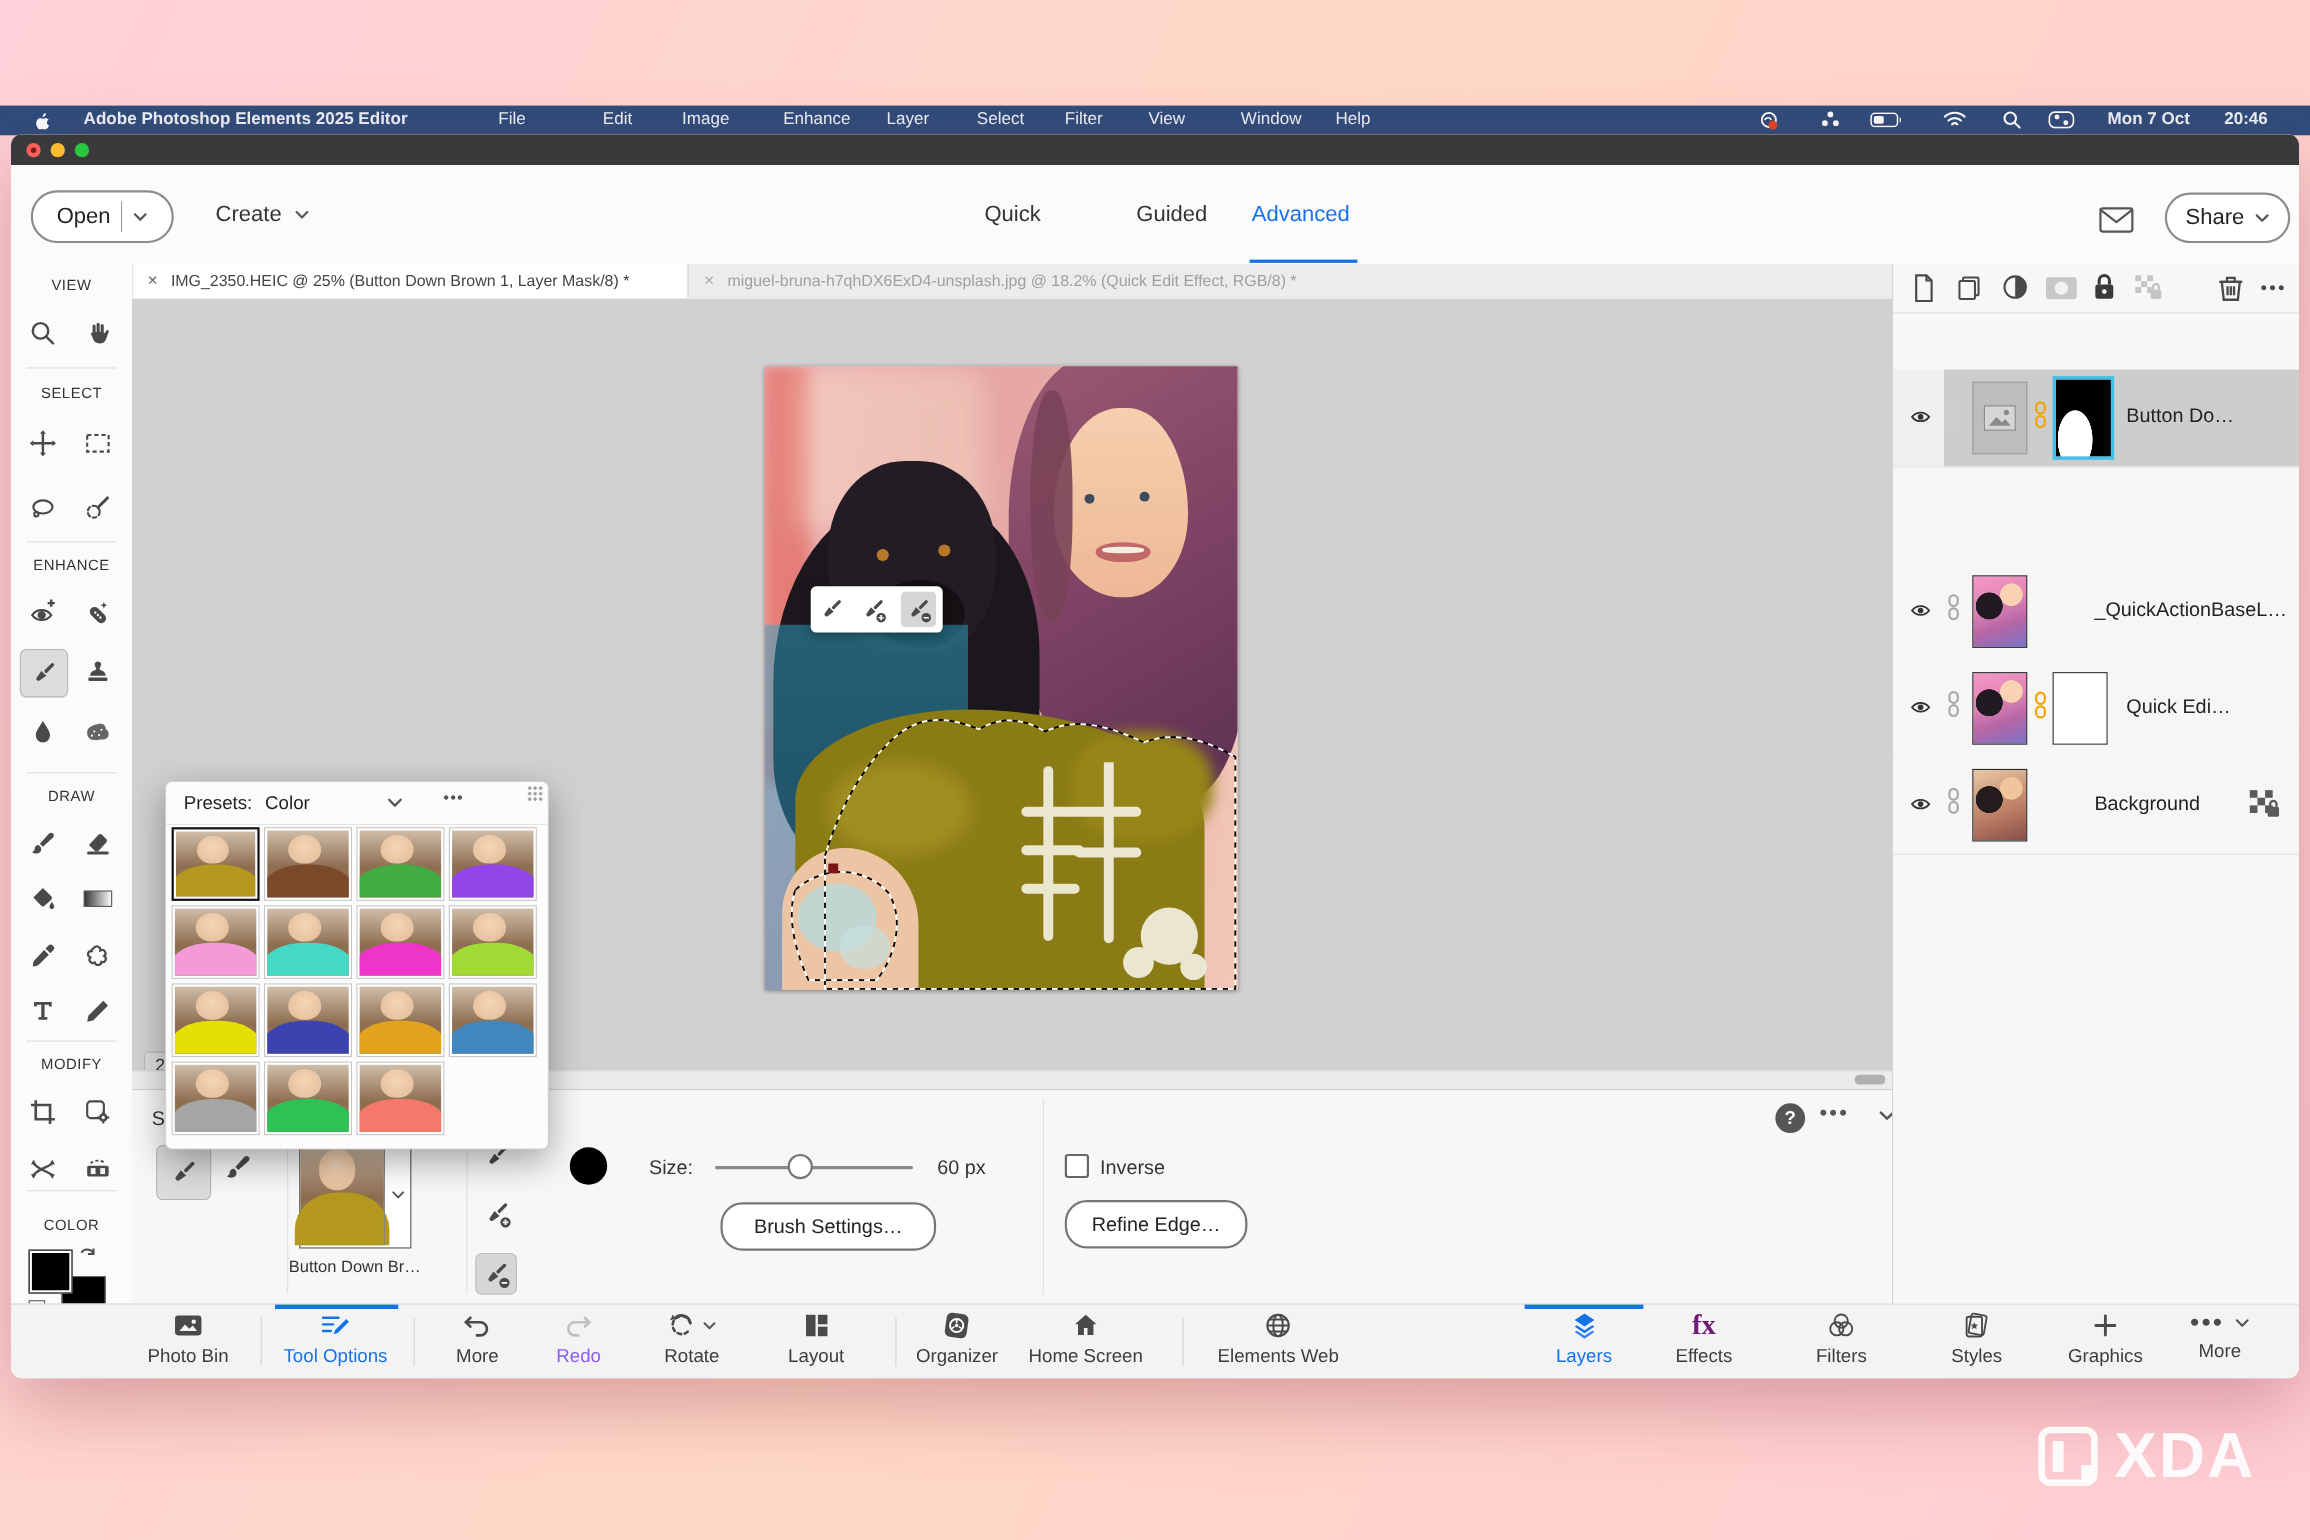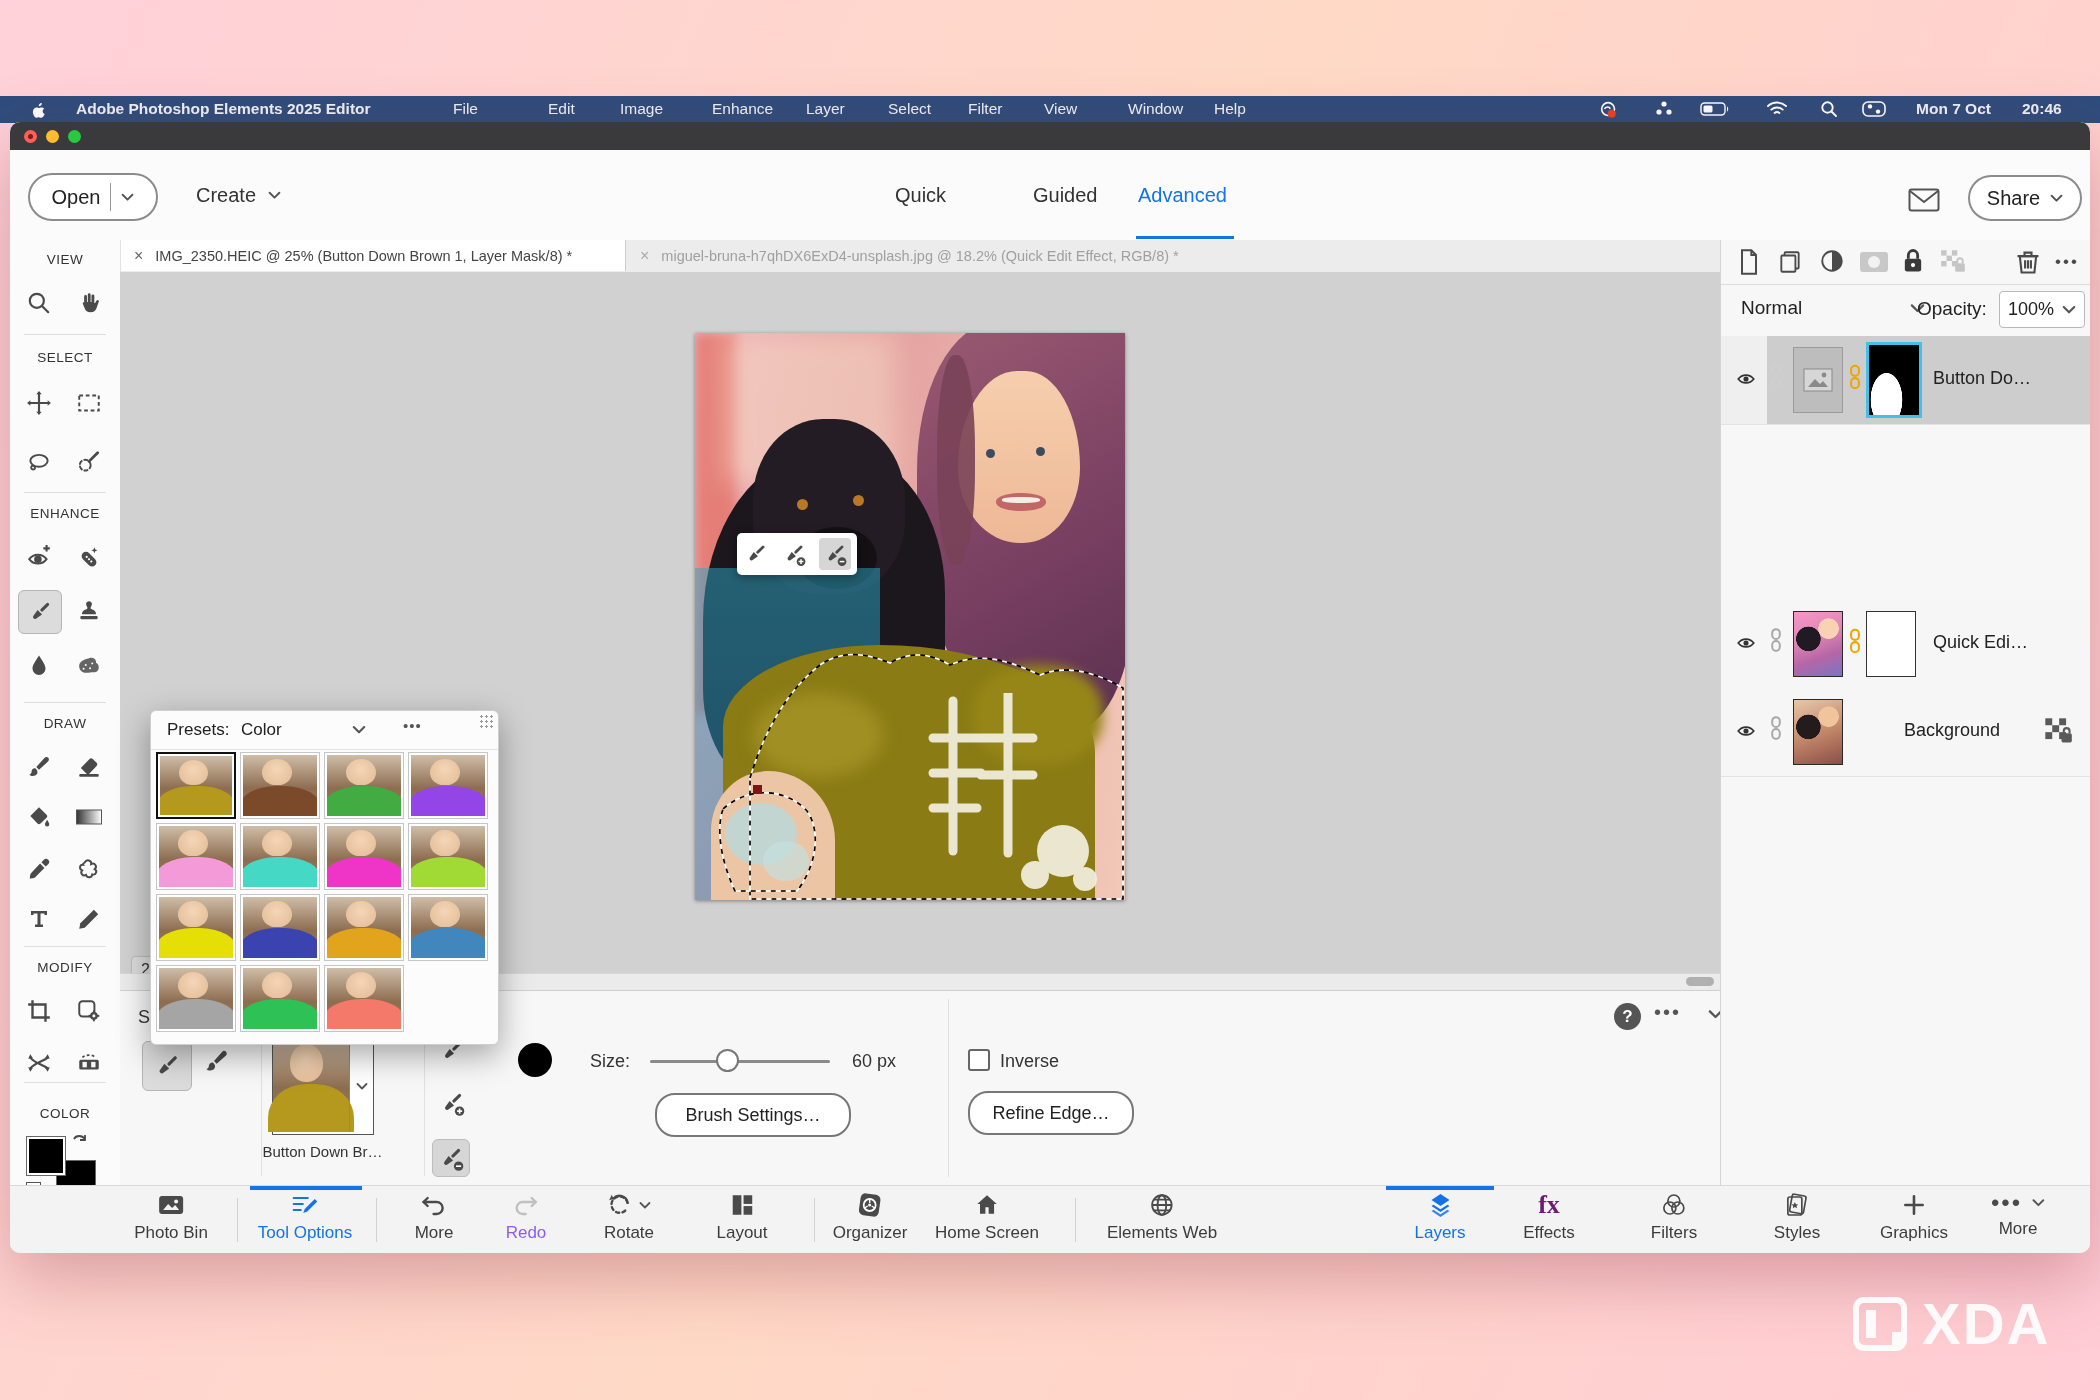"Normal" div.abs { html: <div> <div> <span>Normal</span> <svg> <use></use> </svg> </div> <span>Opacity:</span> <div> <span>100%</span> <svg> <use></use> </svg> </div> </div> -> none }
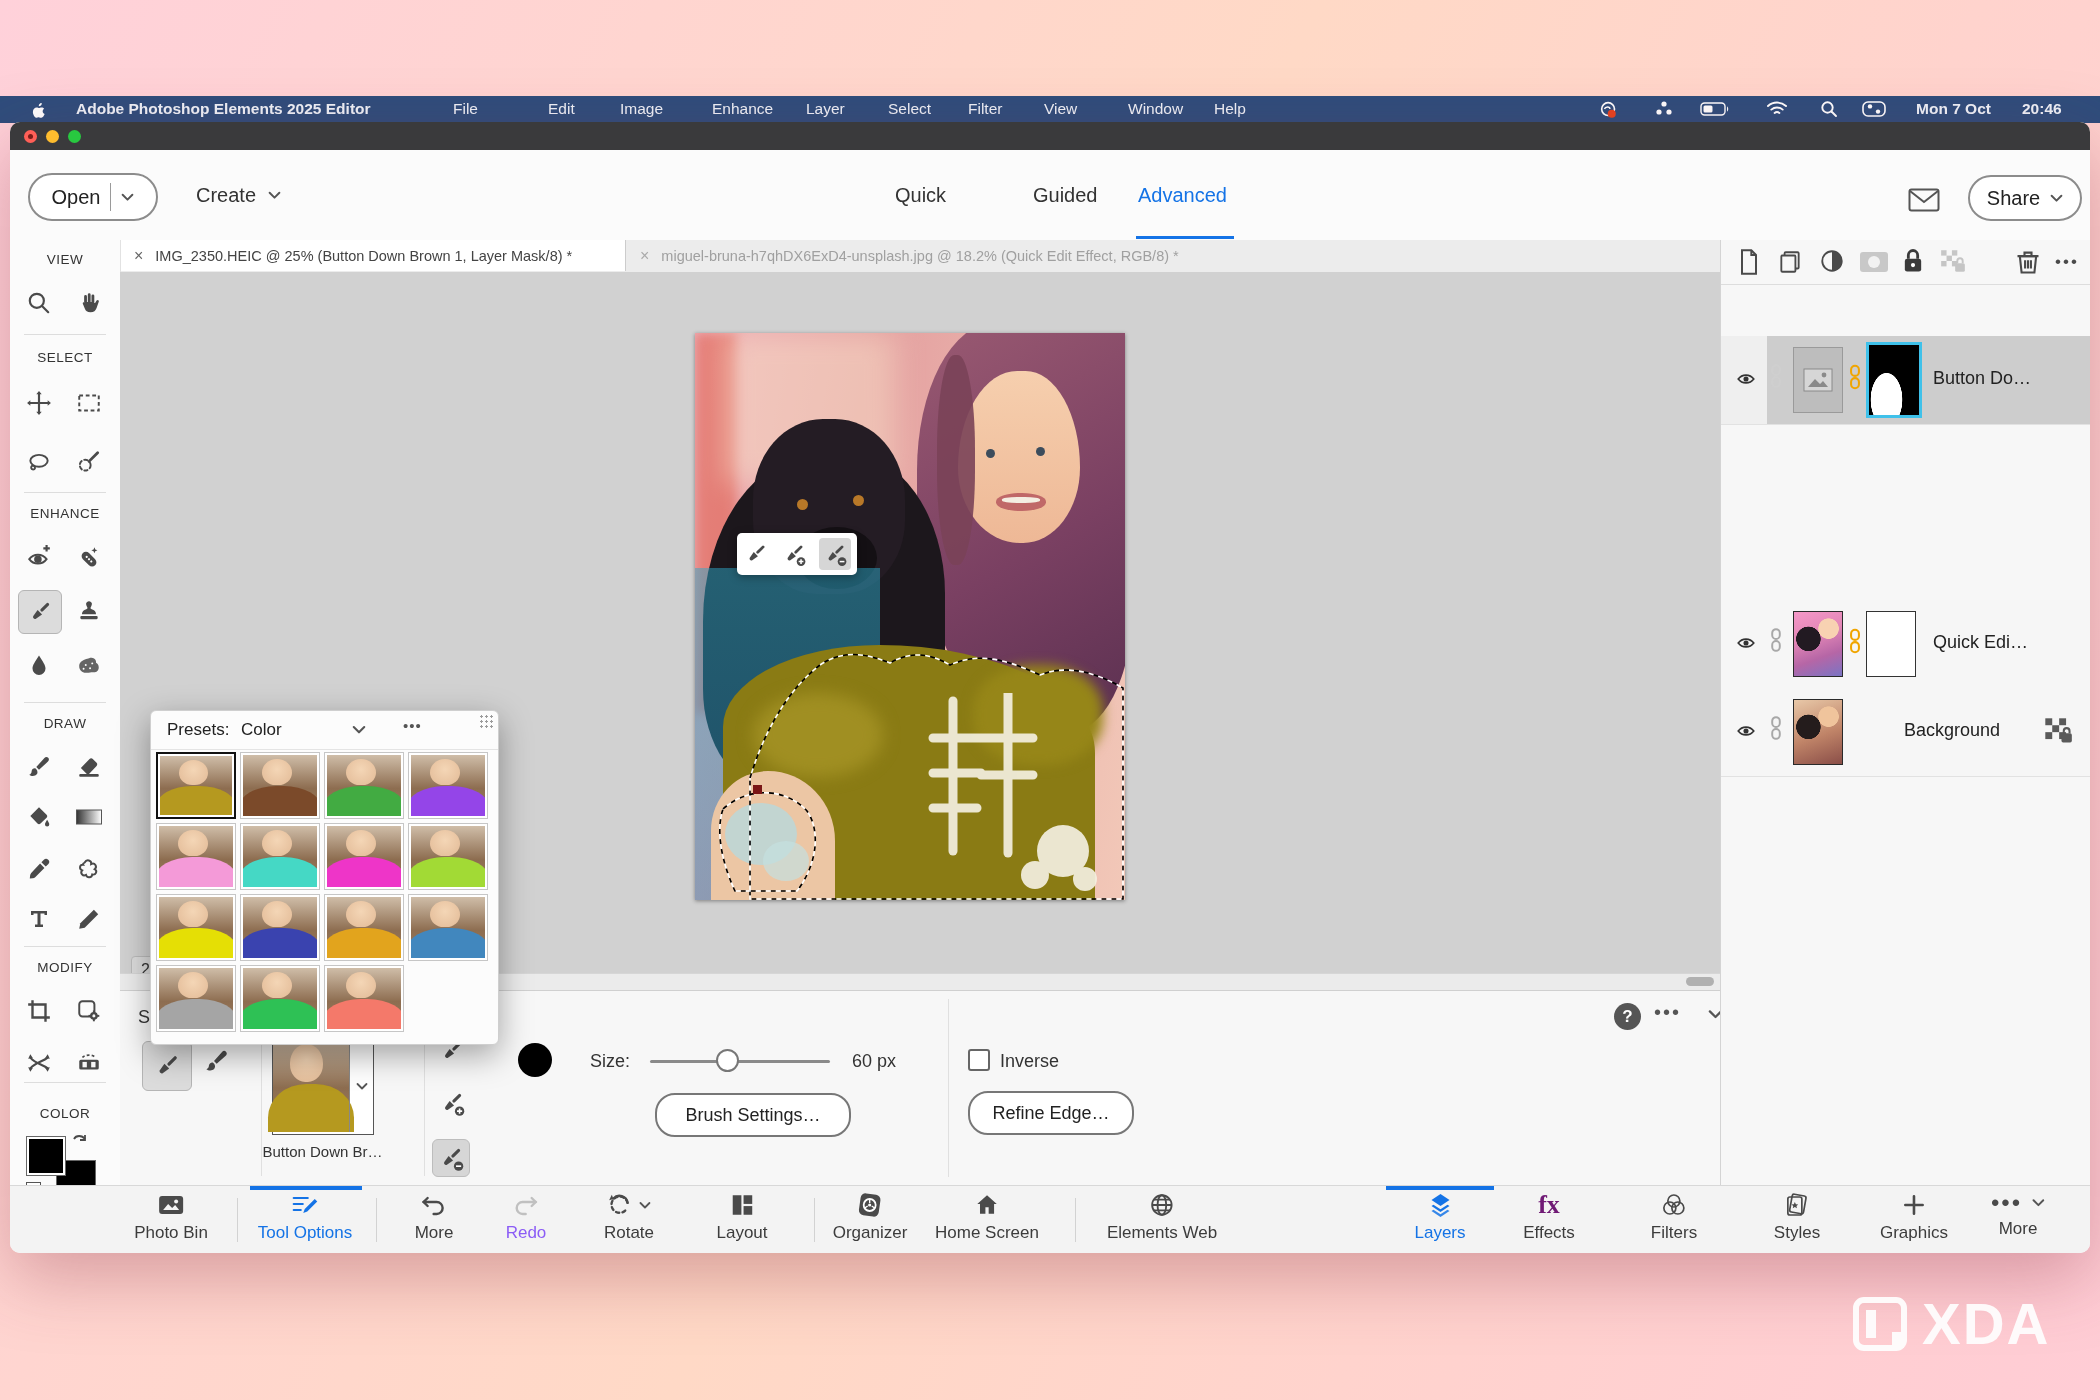"_QuickActionBaseL…" div.lrow { html: none -> <div> <span> <svg> <use></use> </svg> </span> <span> <svg> <use></use> </svg> </span> <div></div> <span>_QuickActionBaseL…</span> </div> }
